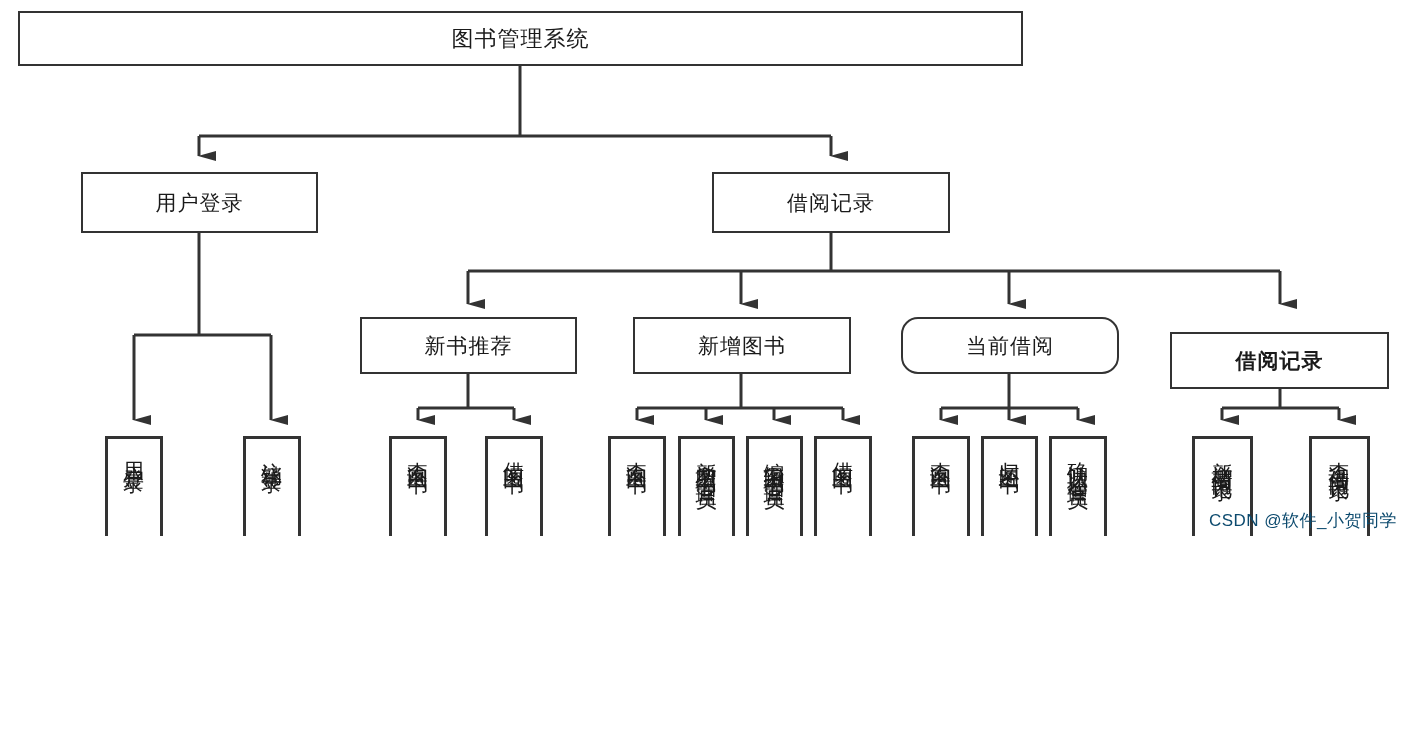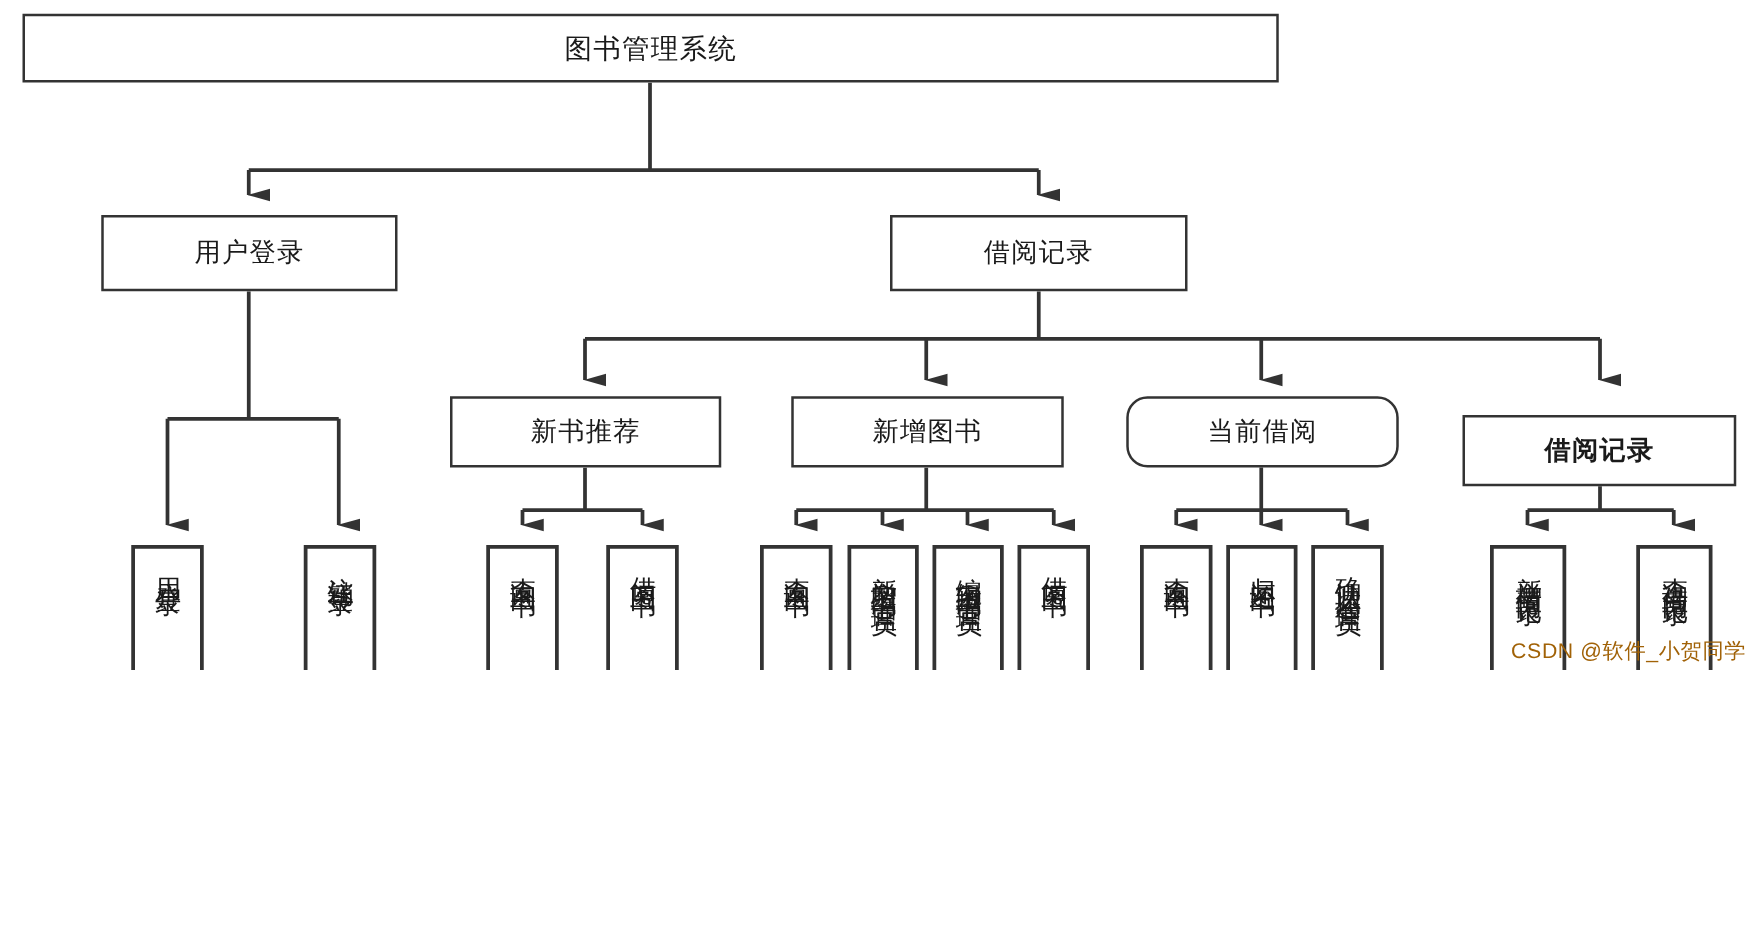"CSDN @软件_小贺同学" #watermark { color: #a16207 -> #0c4a6e }
